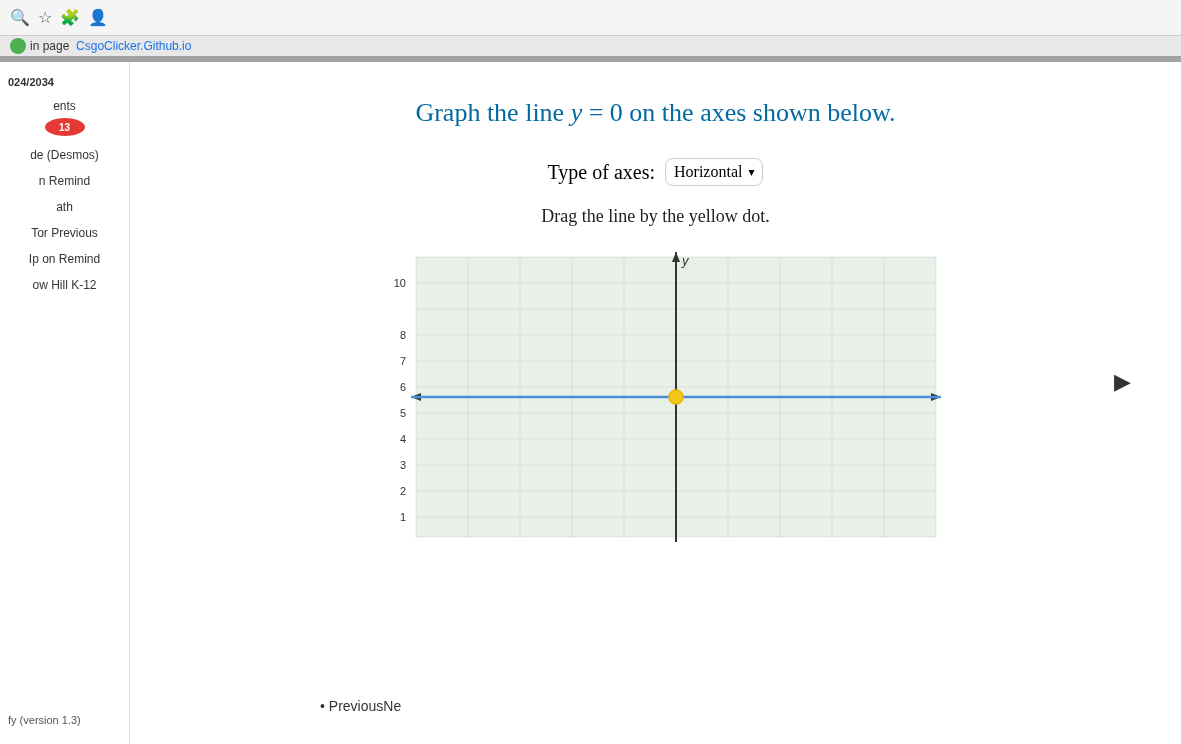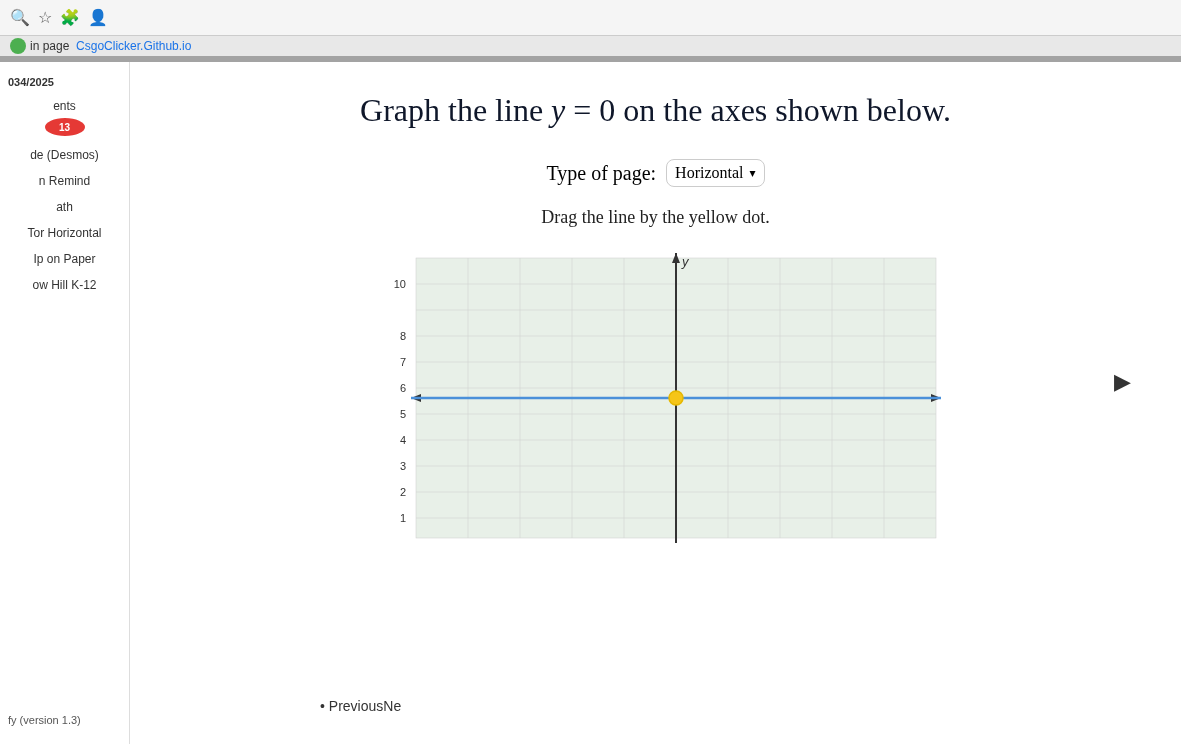"034/2025" div.sidebar-date { text: 034/2025 -> 024/2034 }
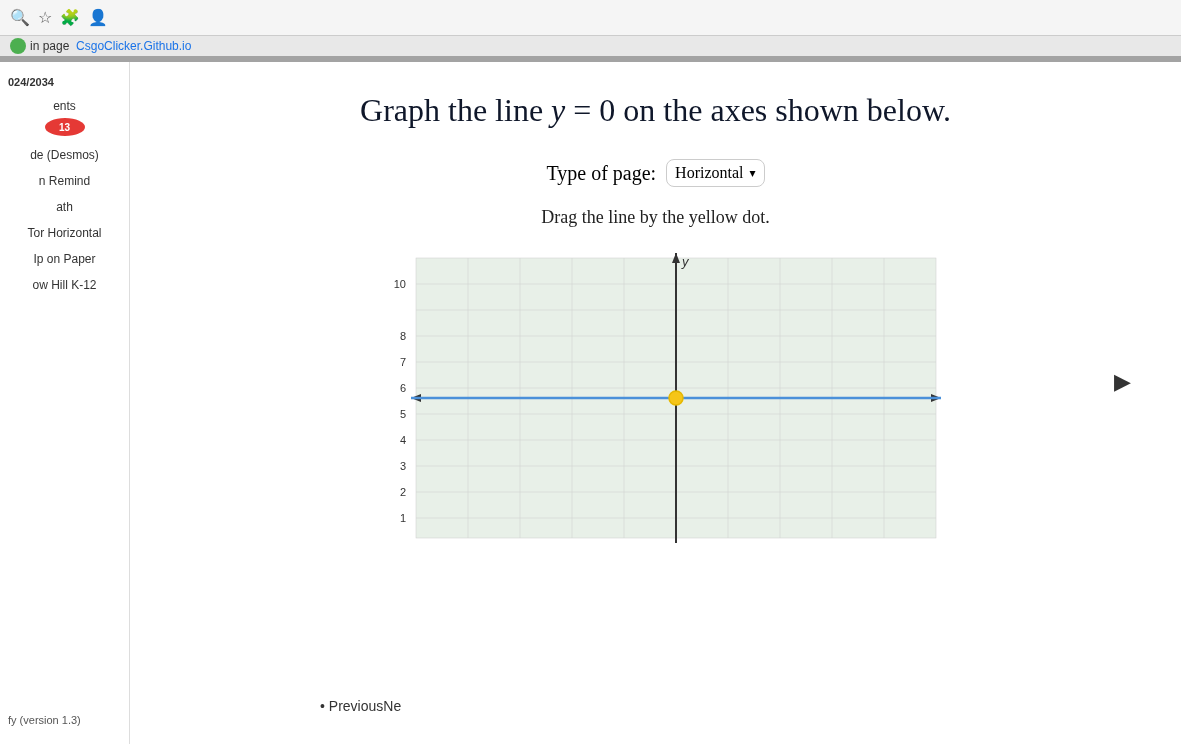"Graph the line y =" .question-title { color: #0f172a -> #0369a1; font-size: 32px -> 26px; margin-top: none -> 6px }
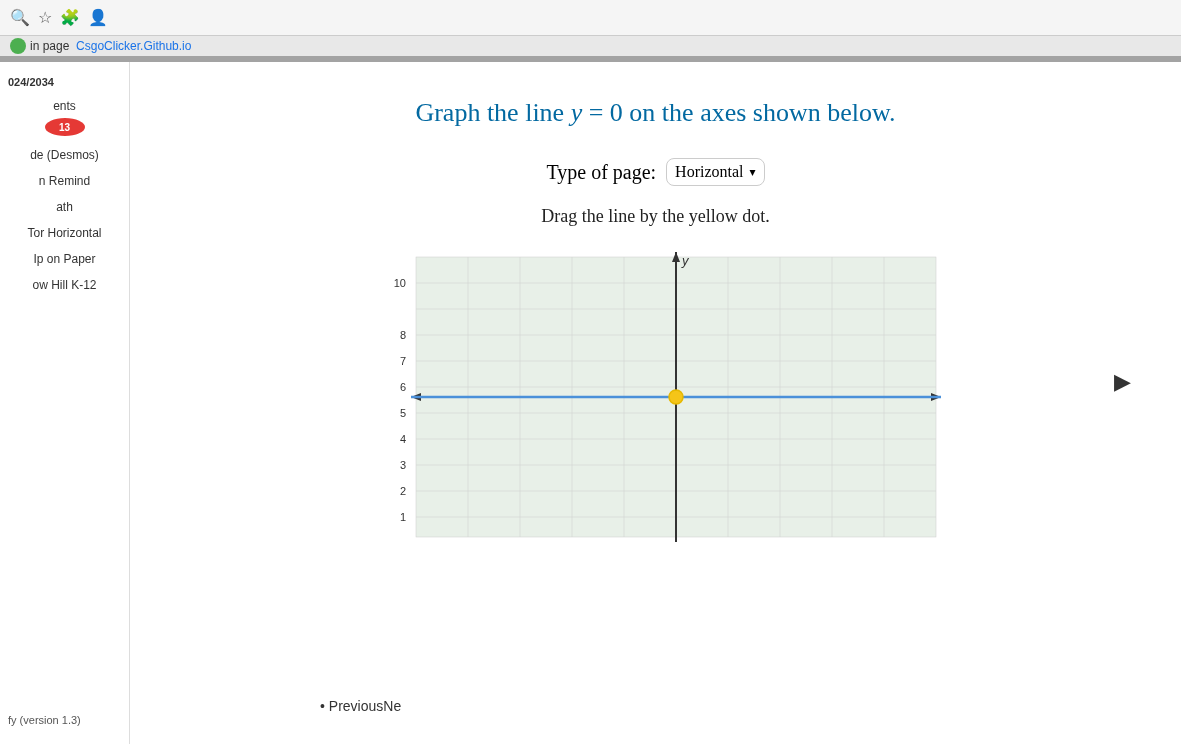"Type of page:" span { text: page -> axes }
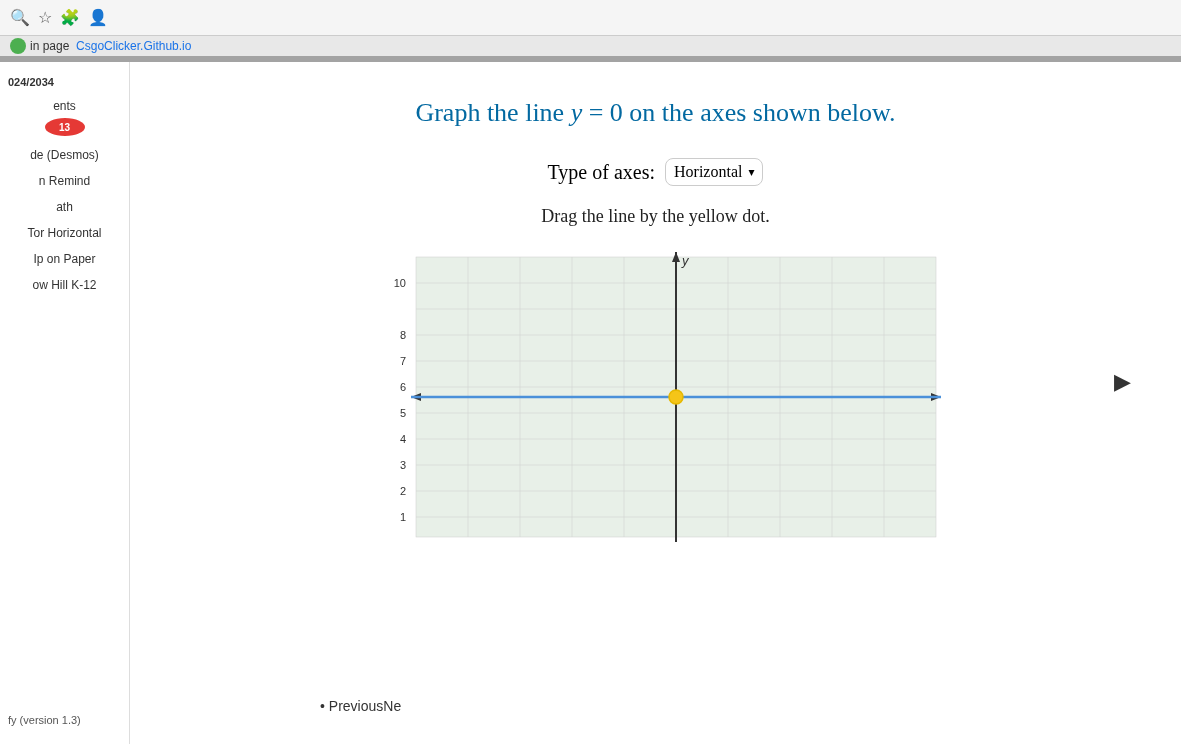"Tor Horizontal" span { text: Horizontal -> Previous }
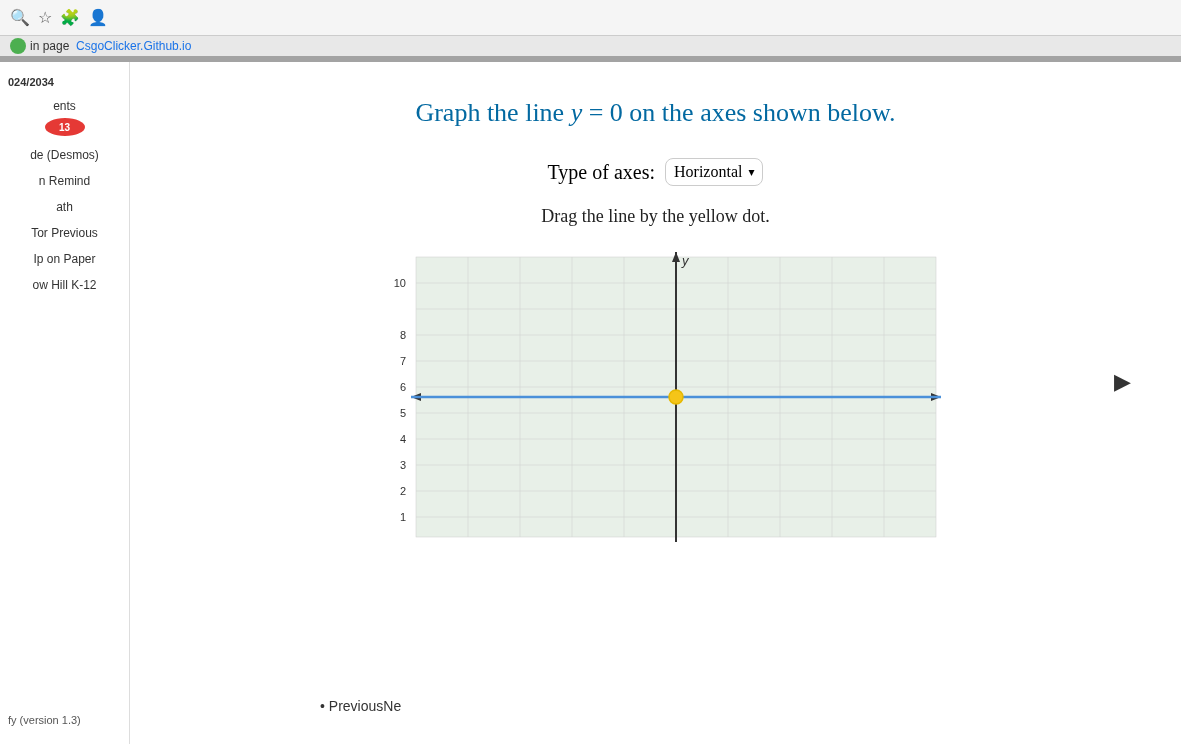"Ip on Paper" span { text: Paper -> Remind }
